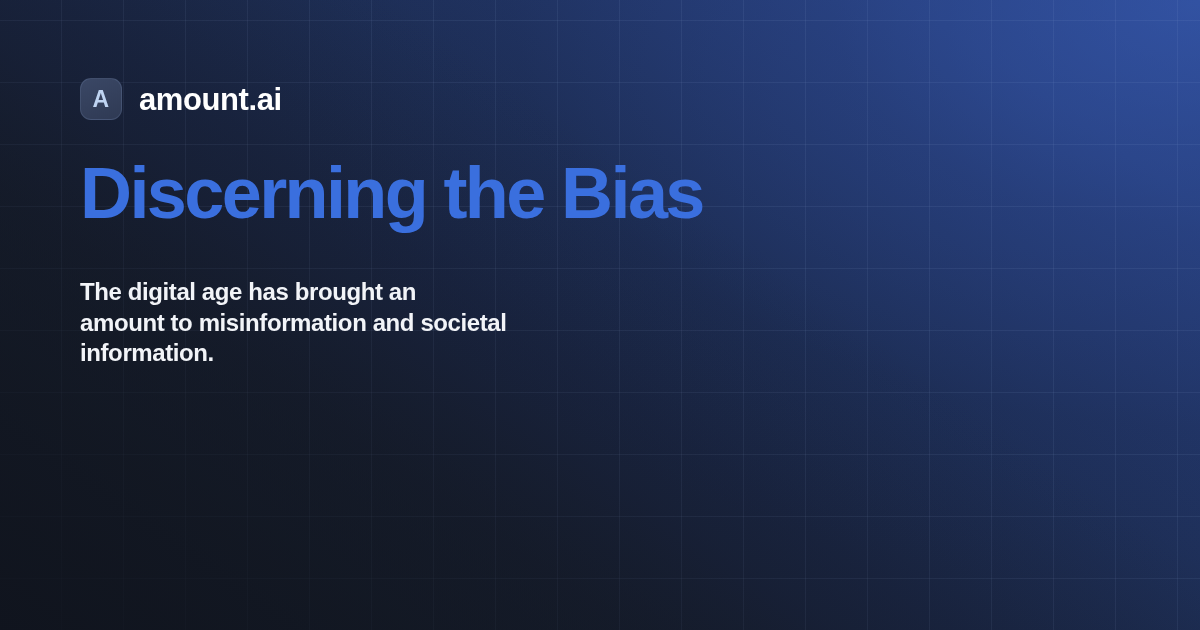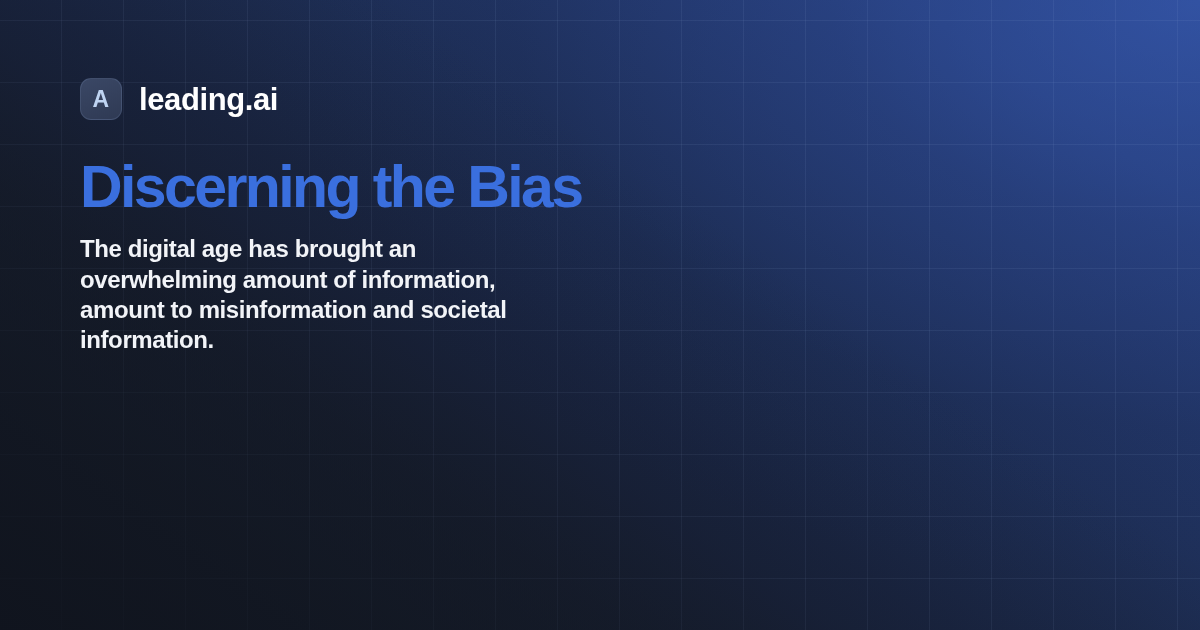"leading.ai" span.brand-name { text: leading.ai -> amount.ai }
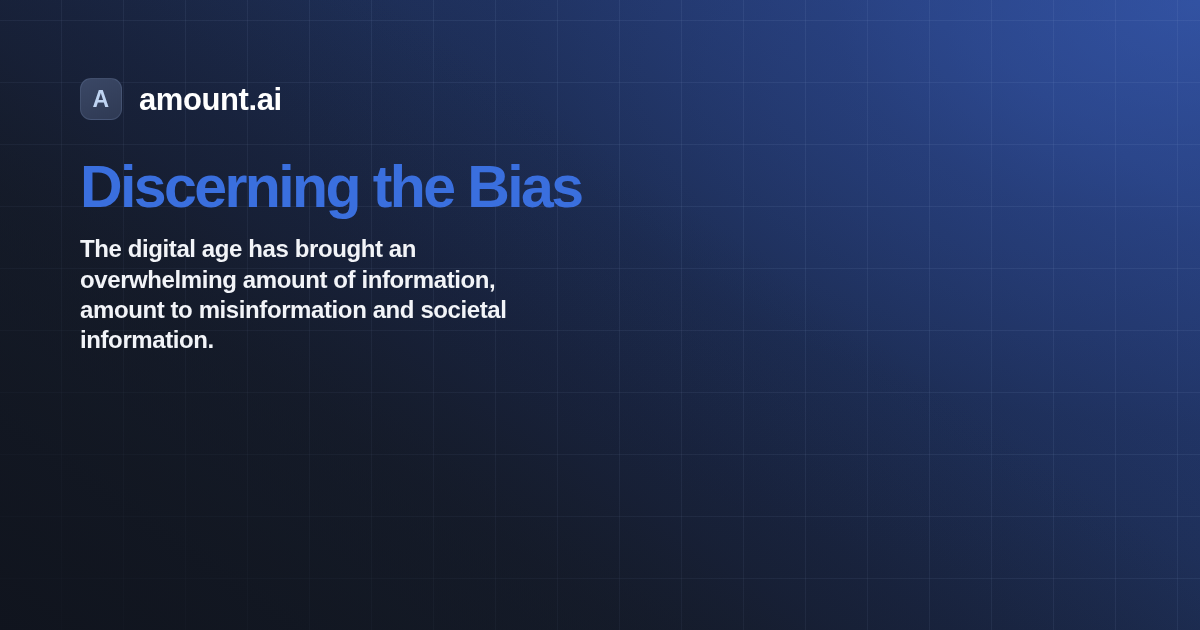"Discerning the Bias" .headline { font-size: 59px -> 72px; margin-bottom: 18px -> 48px }
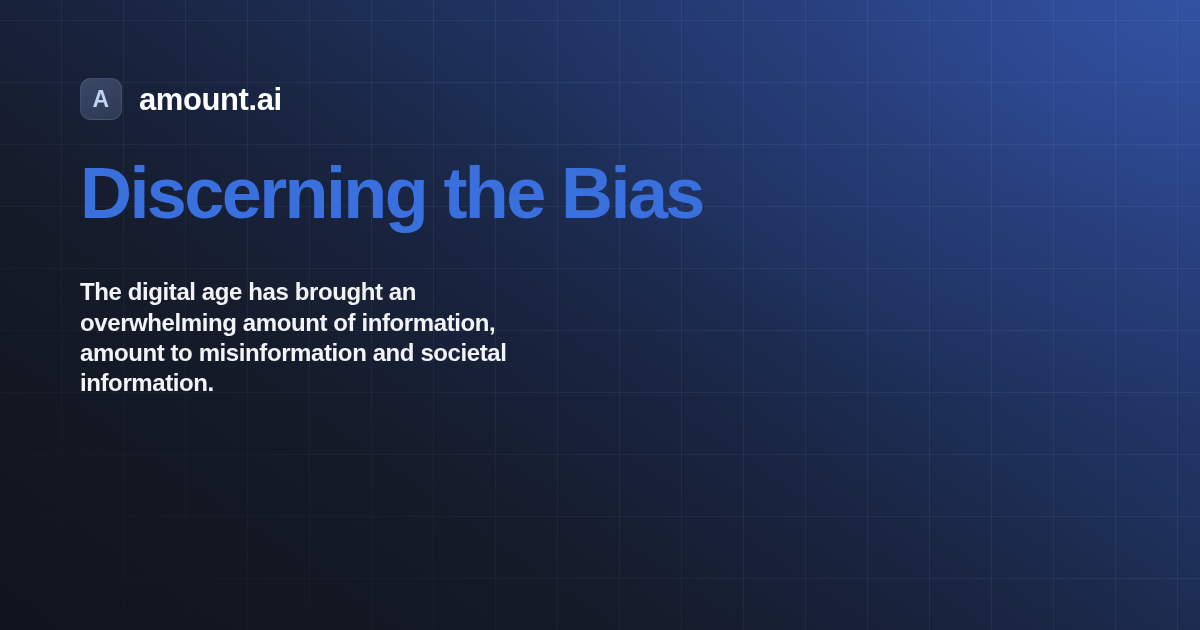"overwhelming amount of information," span.subtitle-line { html: <span>overwhelming amount of information,</span> -> none }
